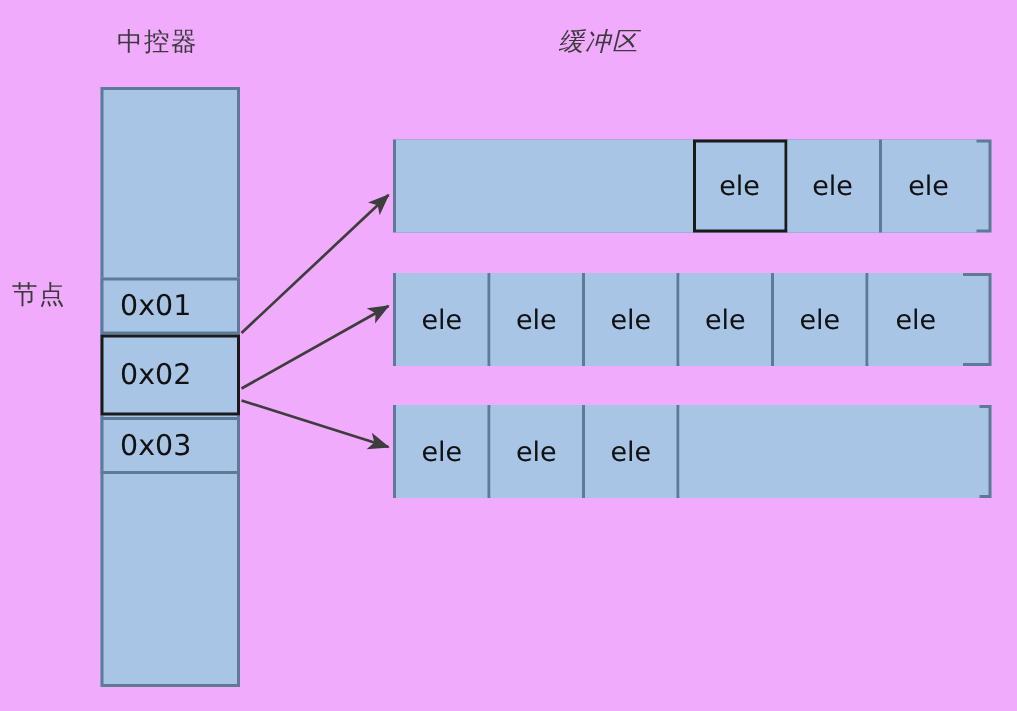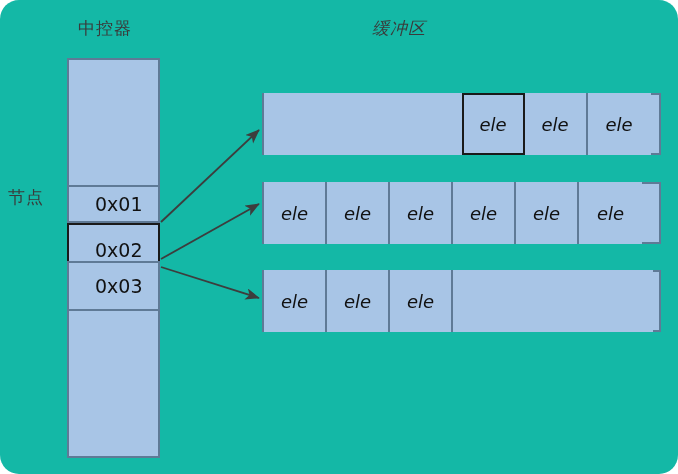"中控器" #canvas { background: #14b8a6 -> #f0abfc; border-radius: 19px -> none }
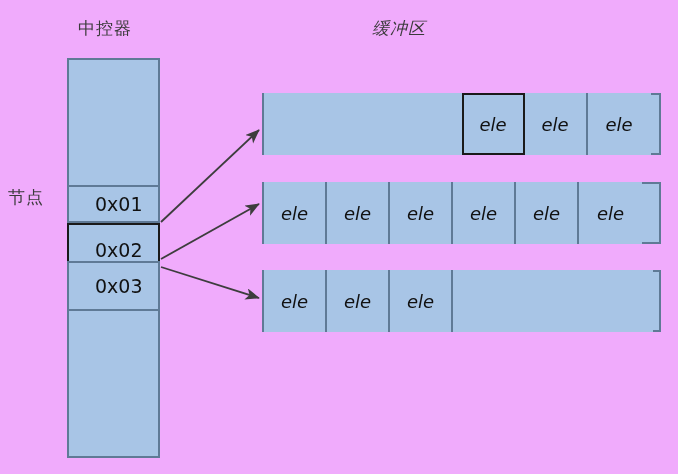"ele" .buf-cell.w1 { font-style: italic -> none }
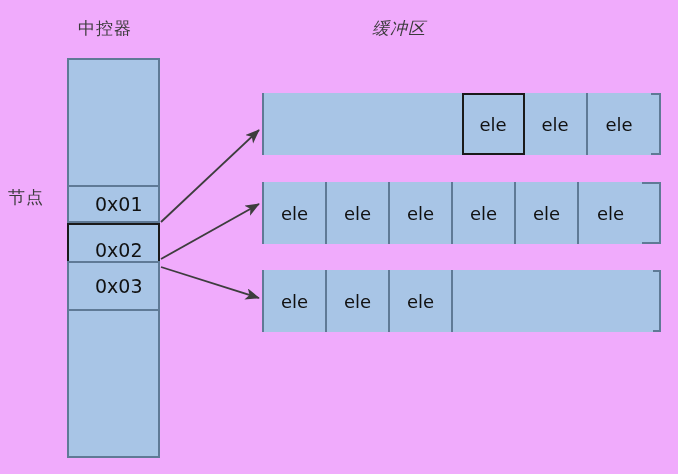"0x01" .node-cell { padding-left: 26px -> 11px }
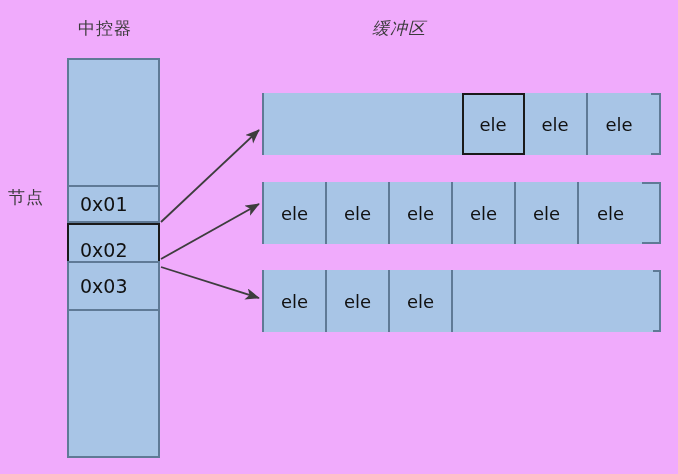"0x03" div.node-cell { height: 50px -> 38px; top: 201px -> 218px }
